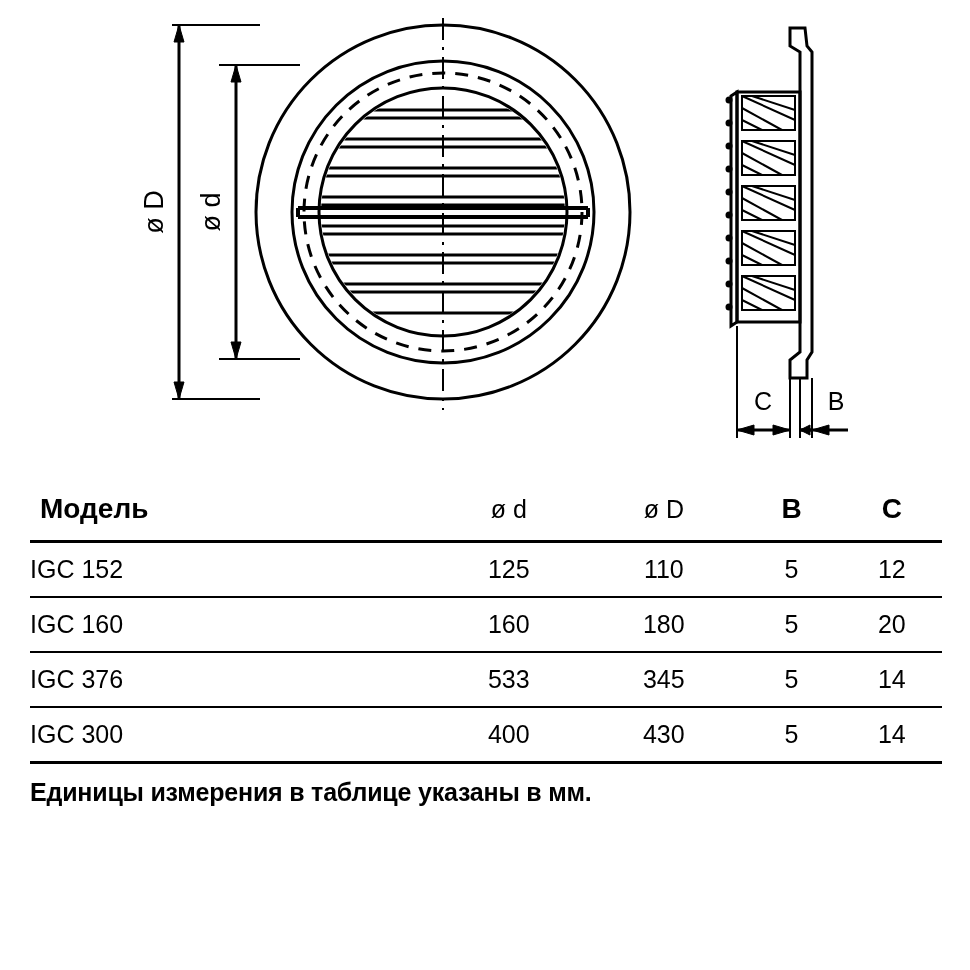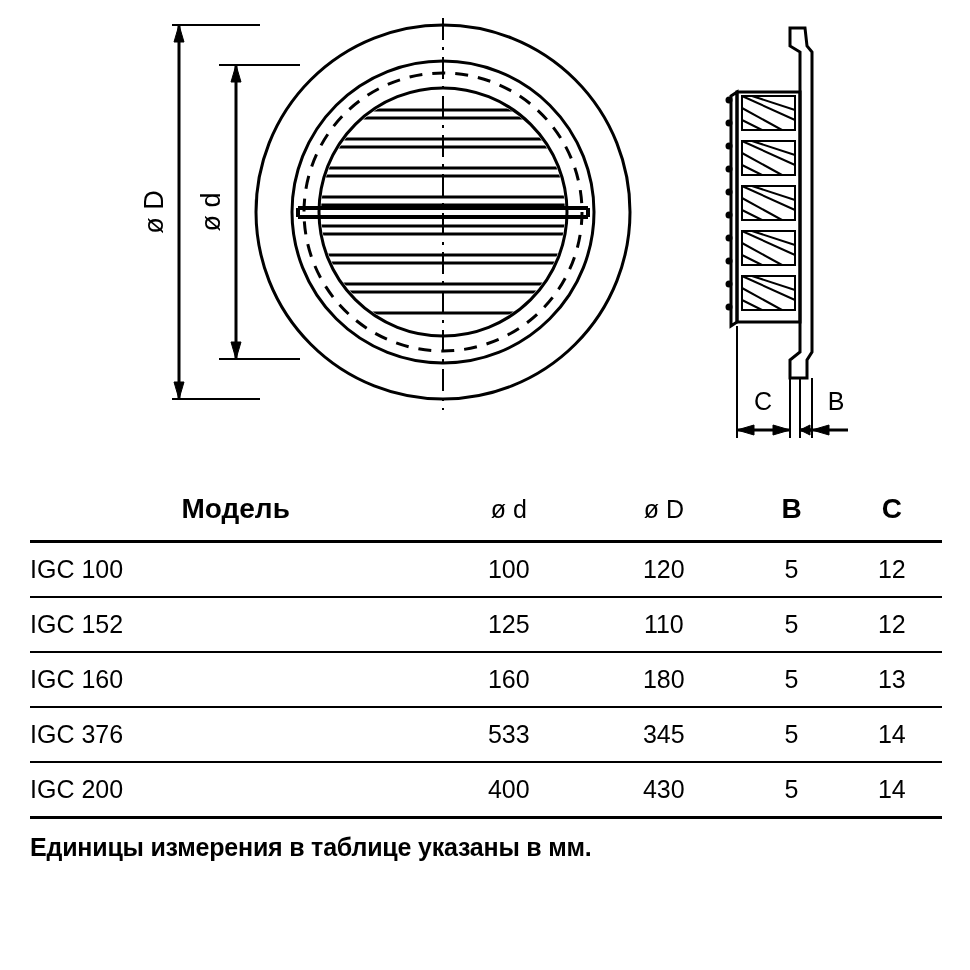"Модель" thead th.th-model { text-align: center -> left }
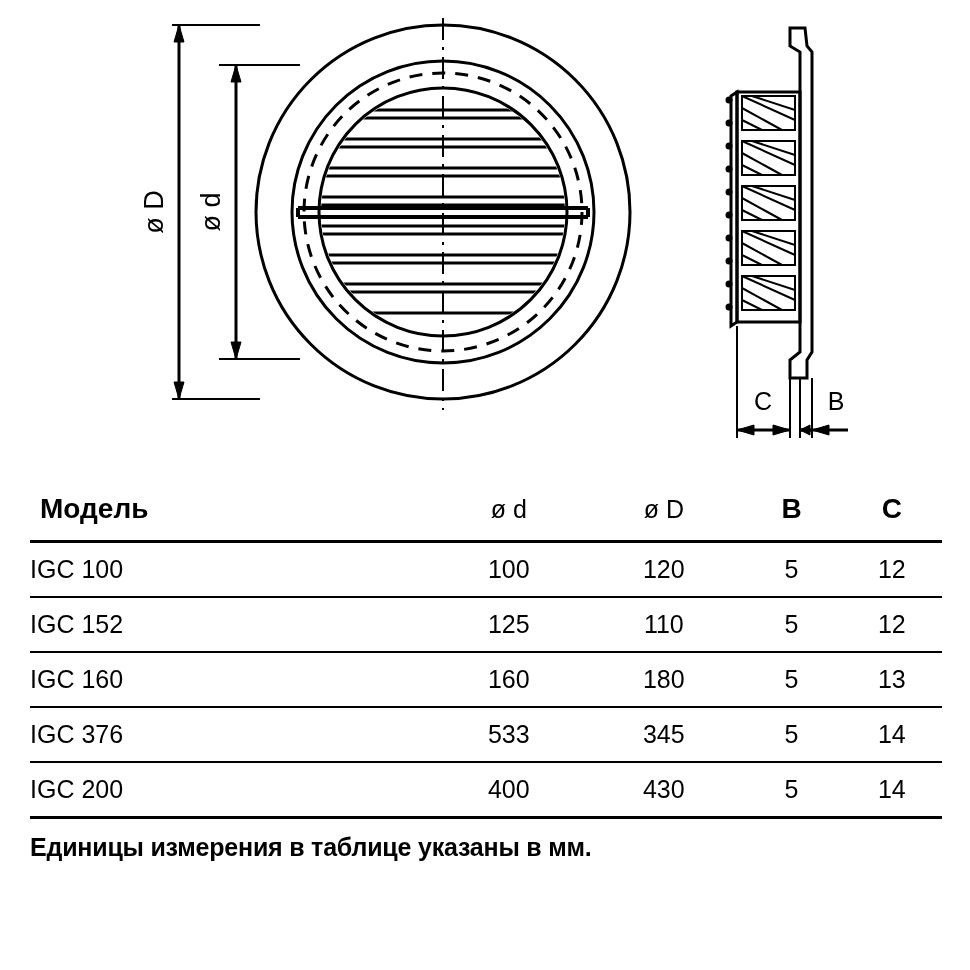"IGC 100" tr { html: <tr> <td>IGC 100</td> <td>100</td> <td>120</td> <td>5</td> <td>12</td> </tr> -> none }
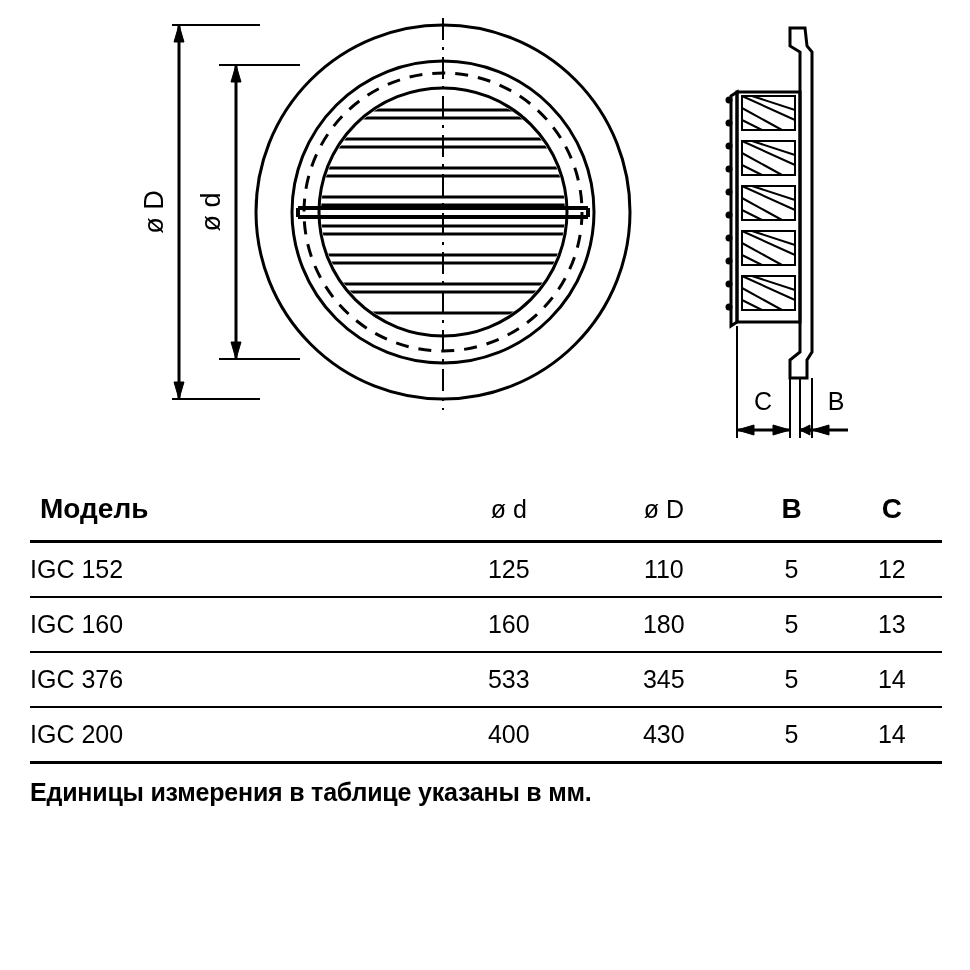"13" td.td-num { text: 13 -> 20 }
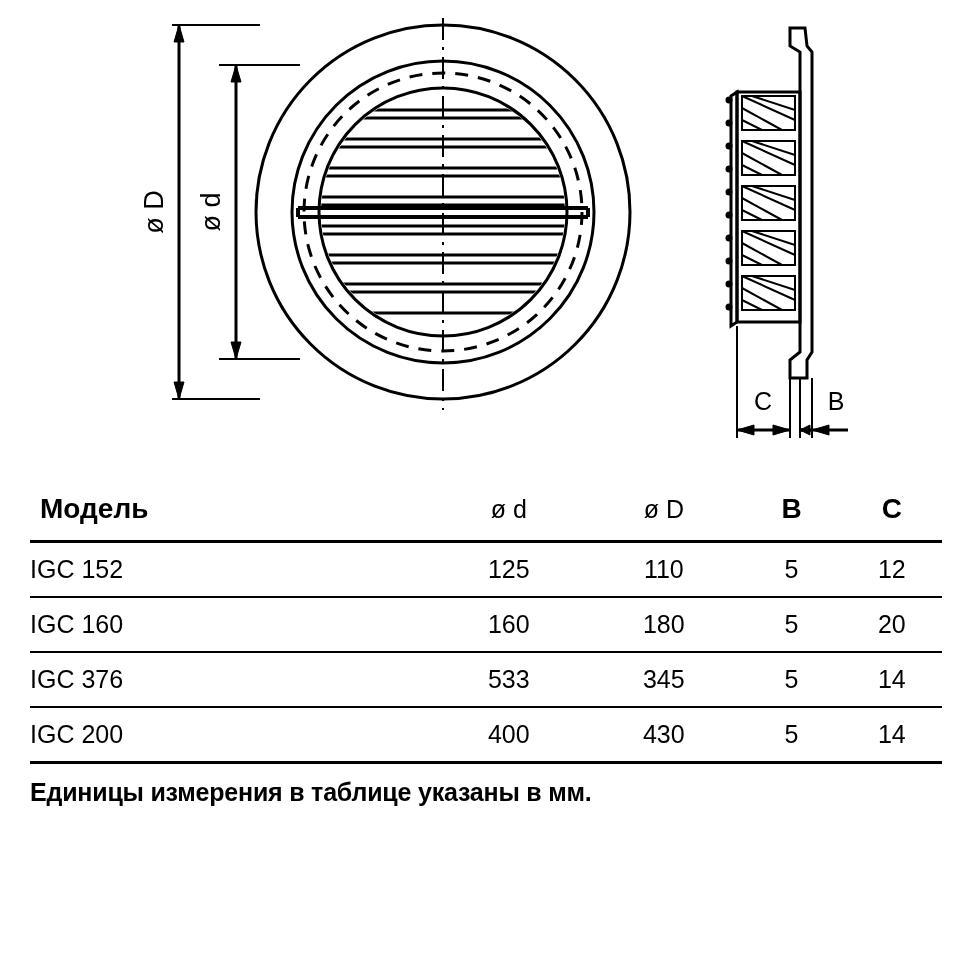"IGC 200" td.td-model { text: 200 -> 300 }
